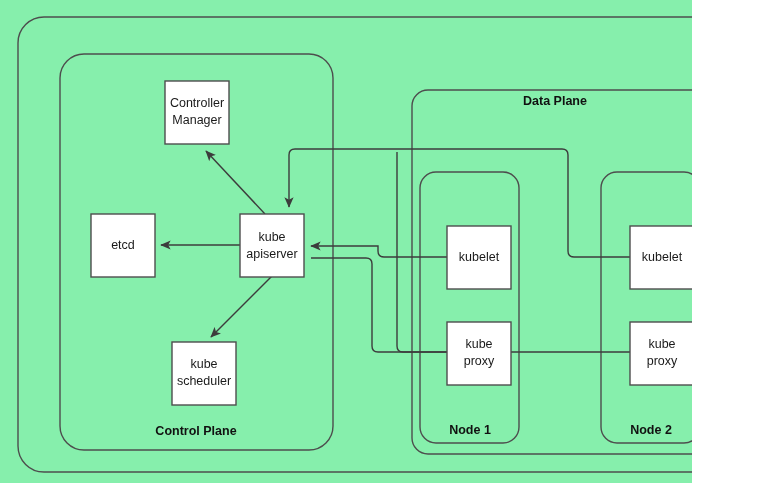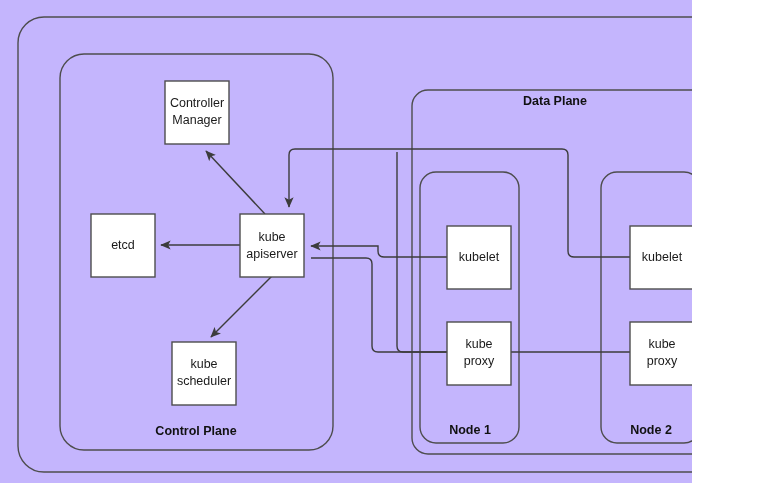"Controller" #canvas { background: #c4b5fd -> #86efac }
